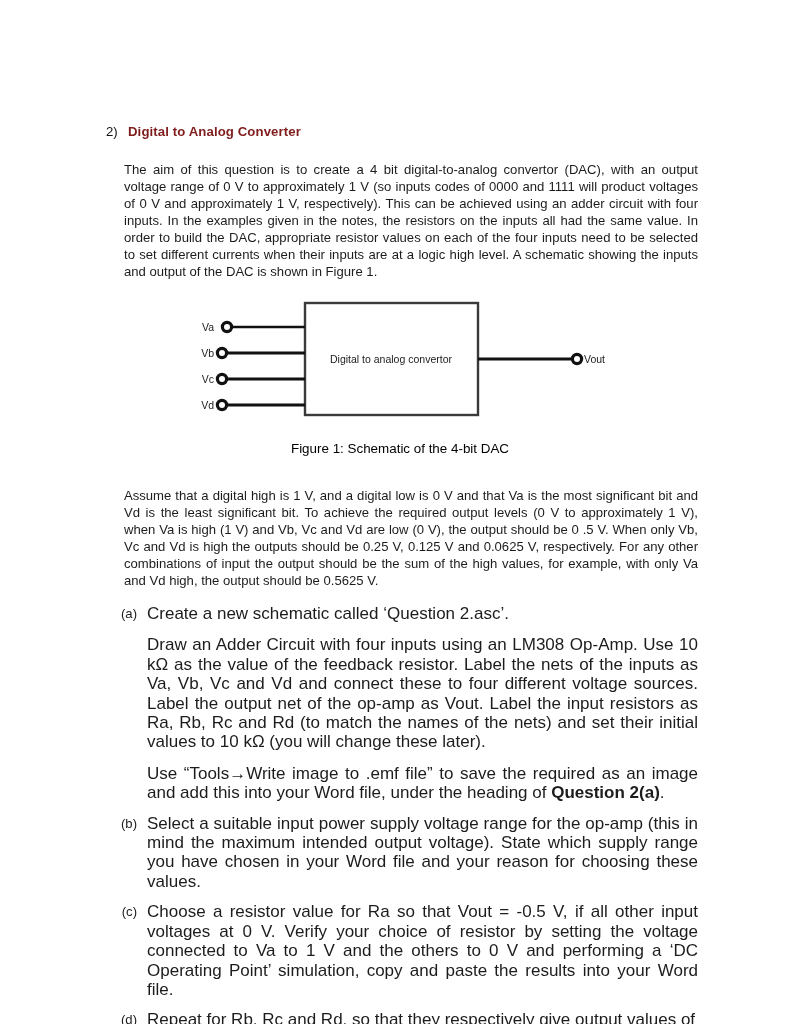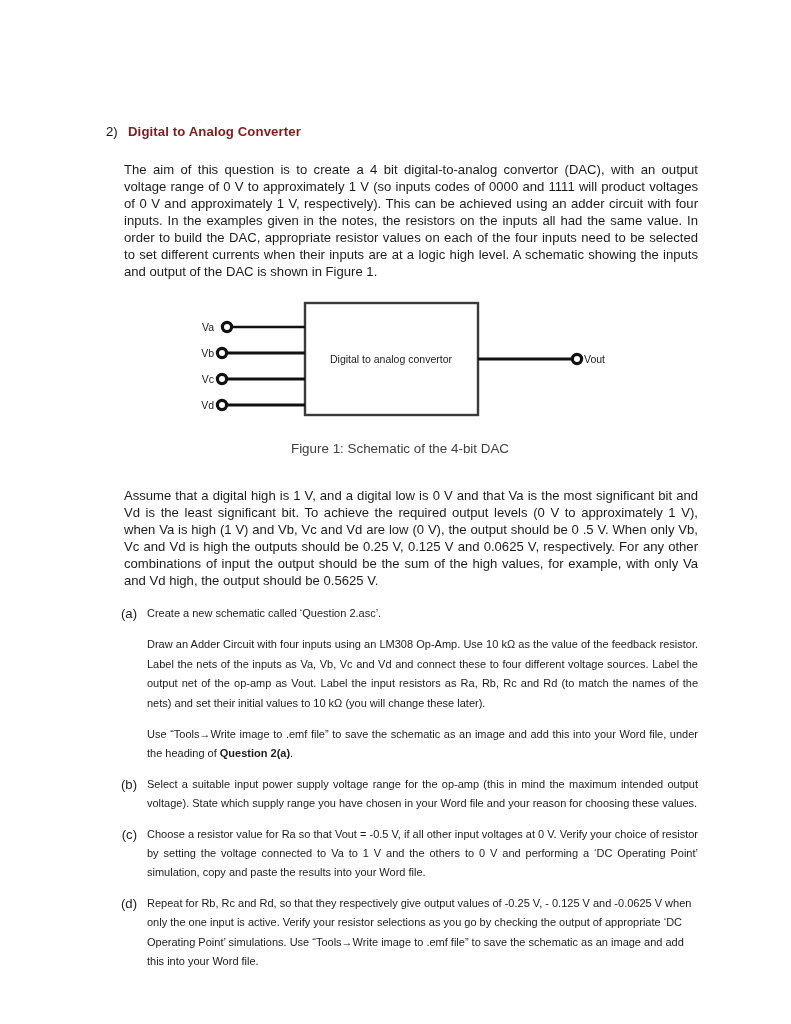"Figure 1: Schematic of the" .fig-caption { color: #404040 -> #000000 }
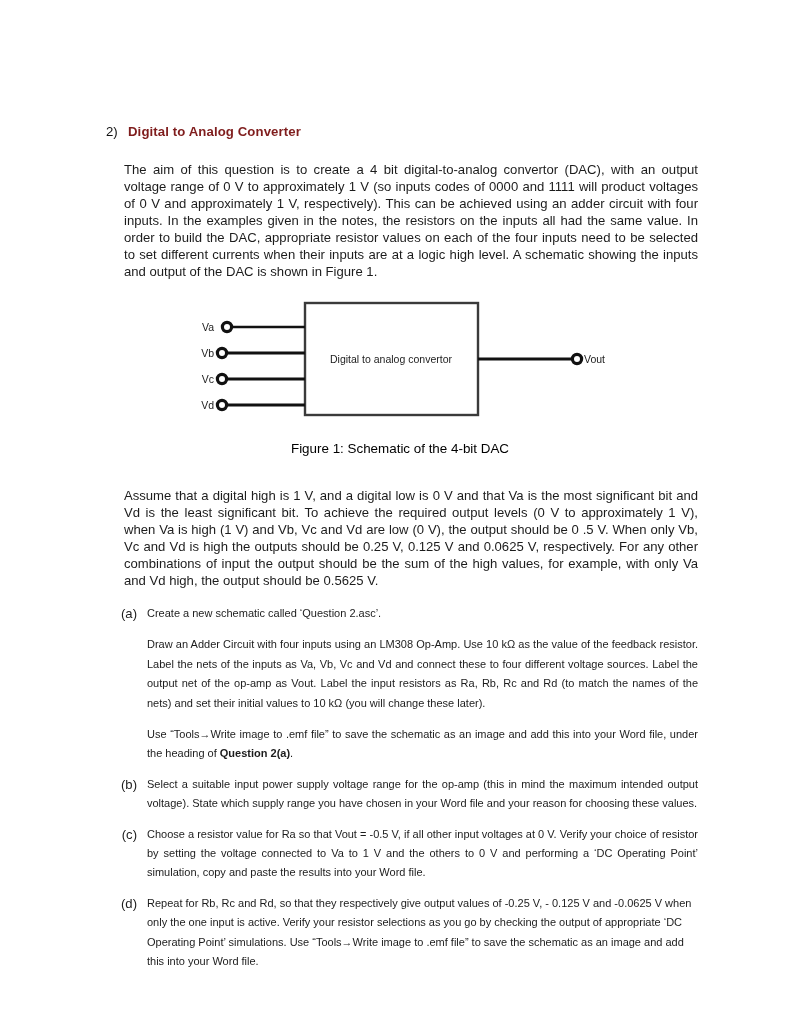"Create a new schematic called" .item-para { font-size: 11px -> 17px }
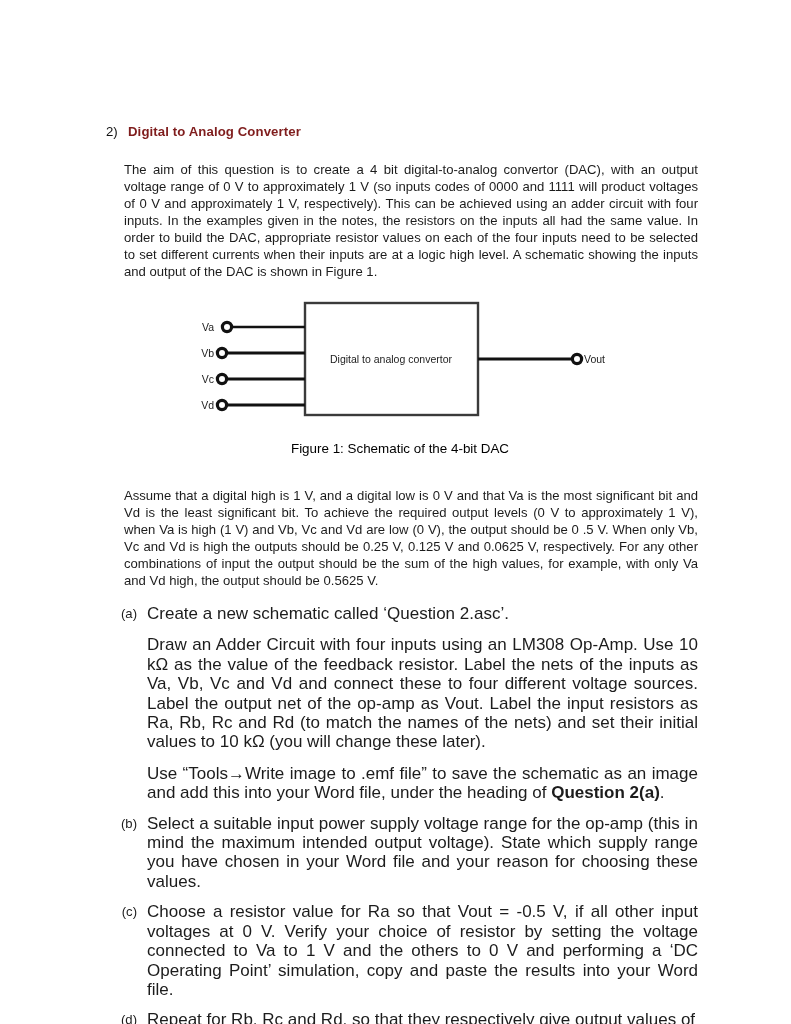"Use “Tools→Write image to .emf" span { text: schematic -> required }
